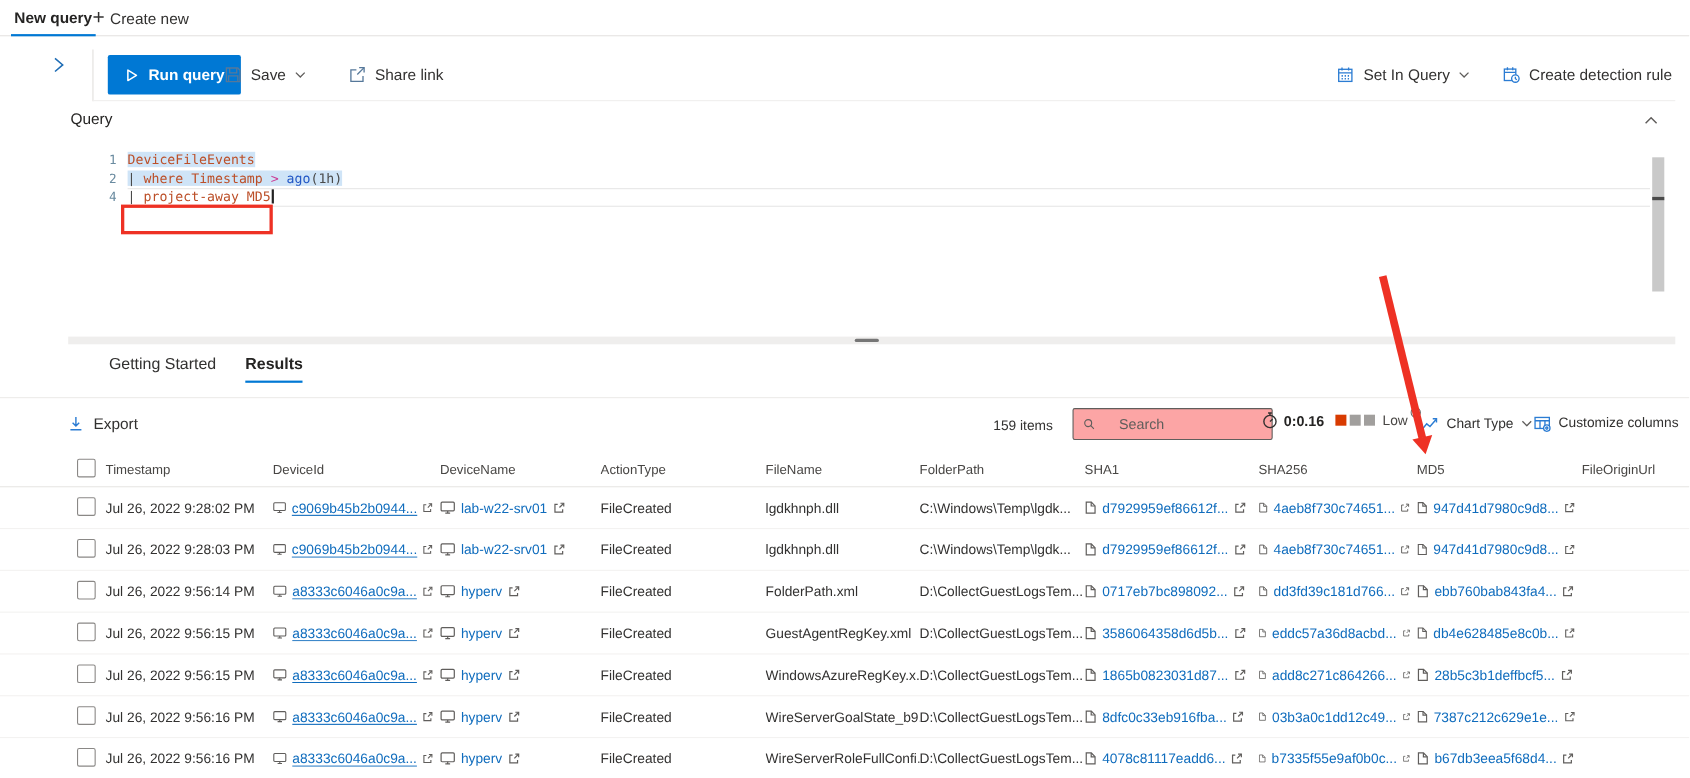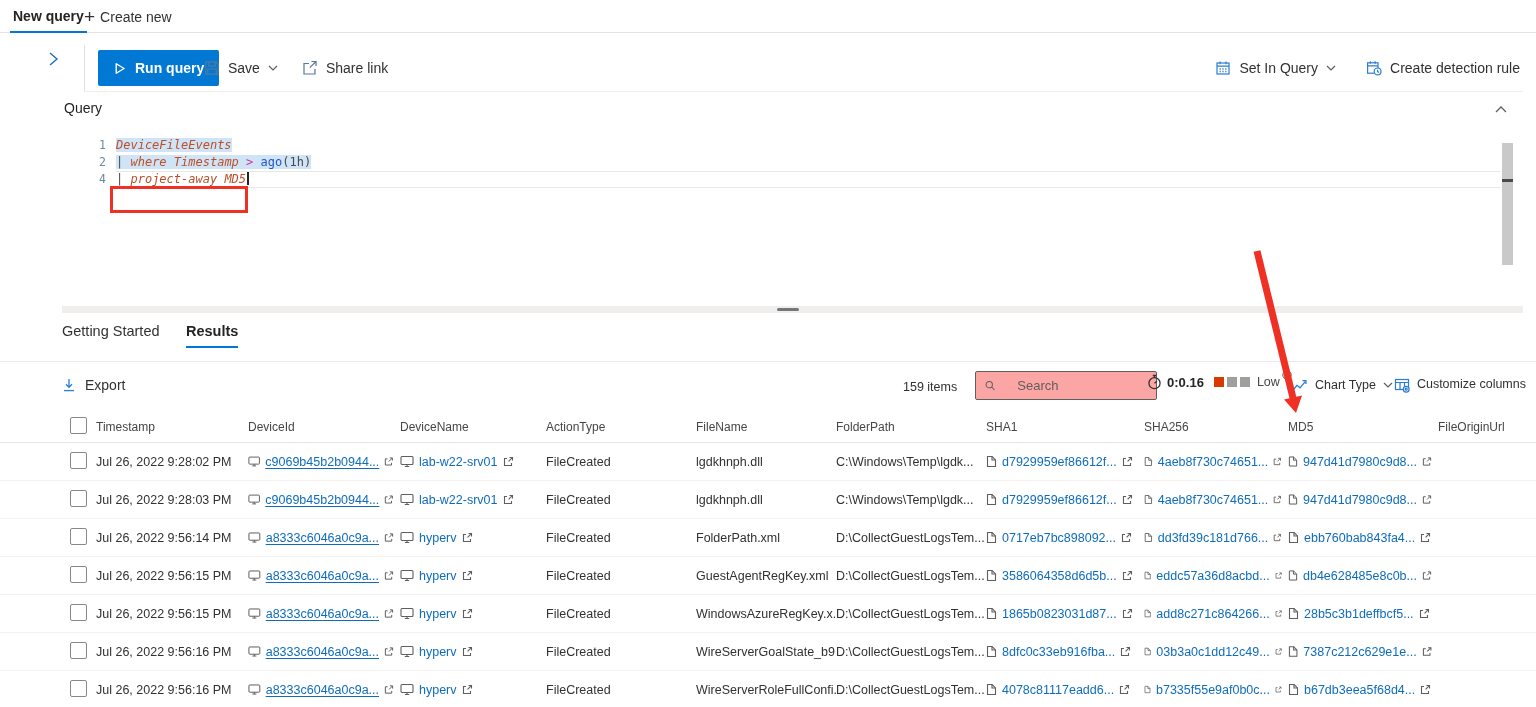"Save" .tb-left { gap: 24px -> 39px }
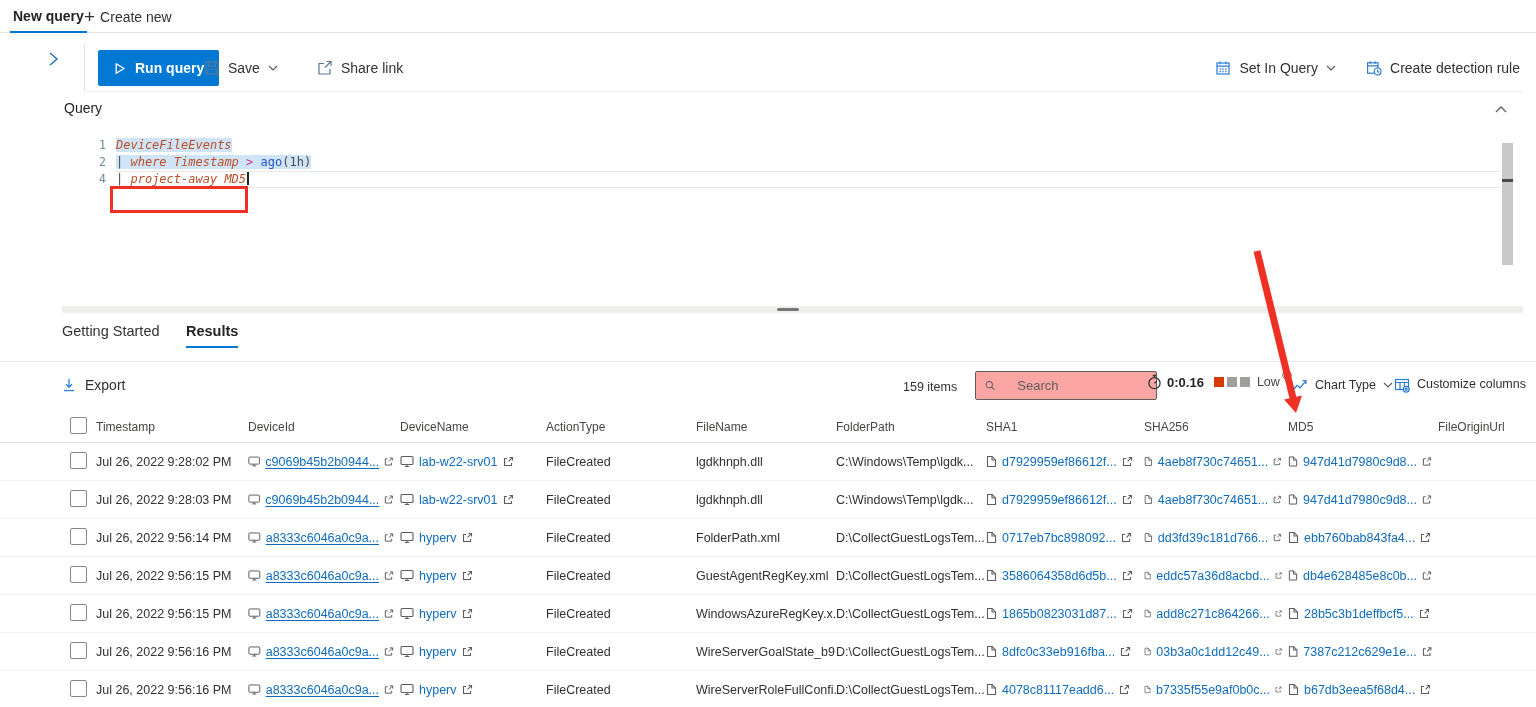"DeviceFileEvents" .seg-table,.seg-keyword,.seg-column,.seg-number { font-style: italic -> none }
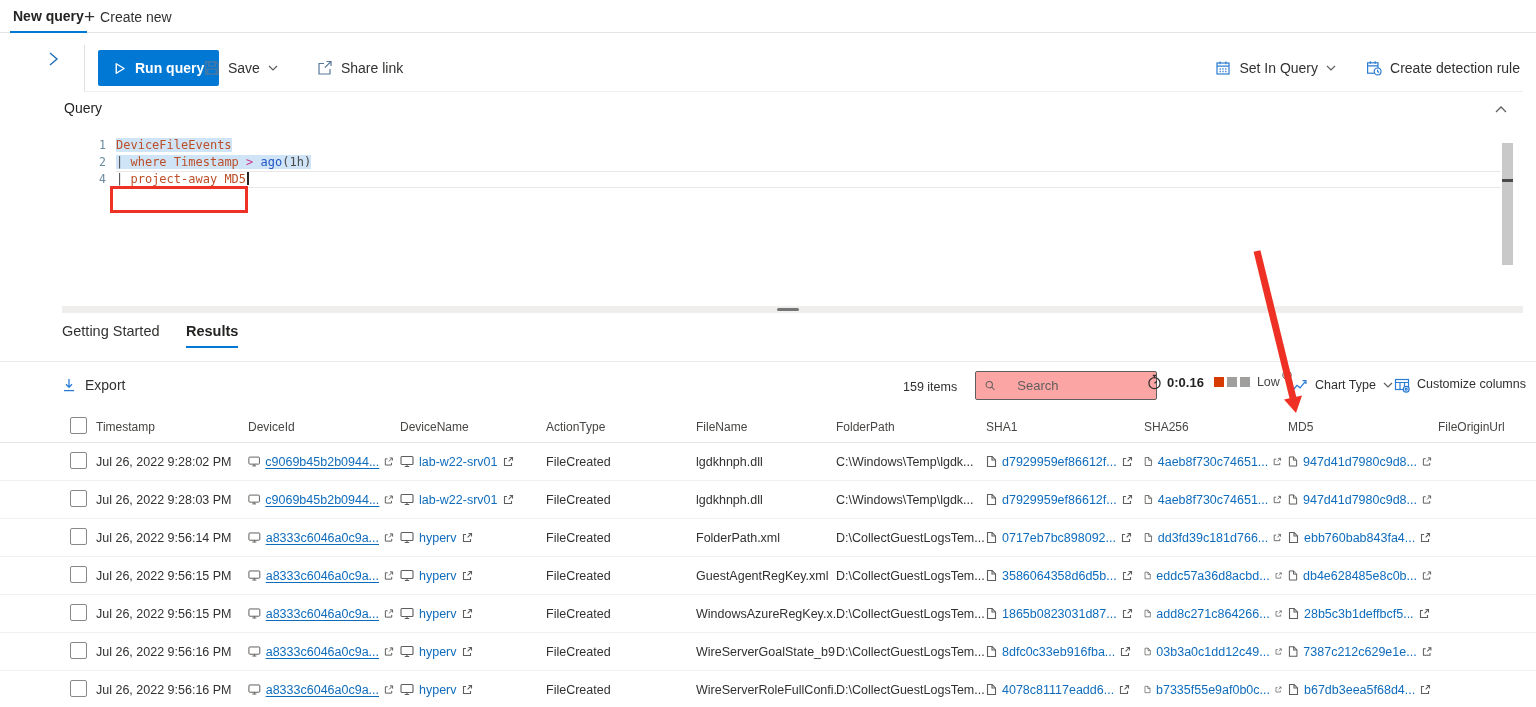"Getting Started" .res-tab { margin-left: none -> 37px }
